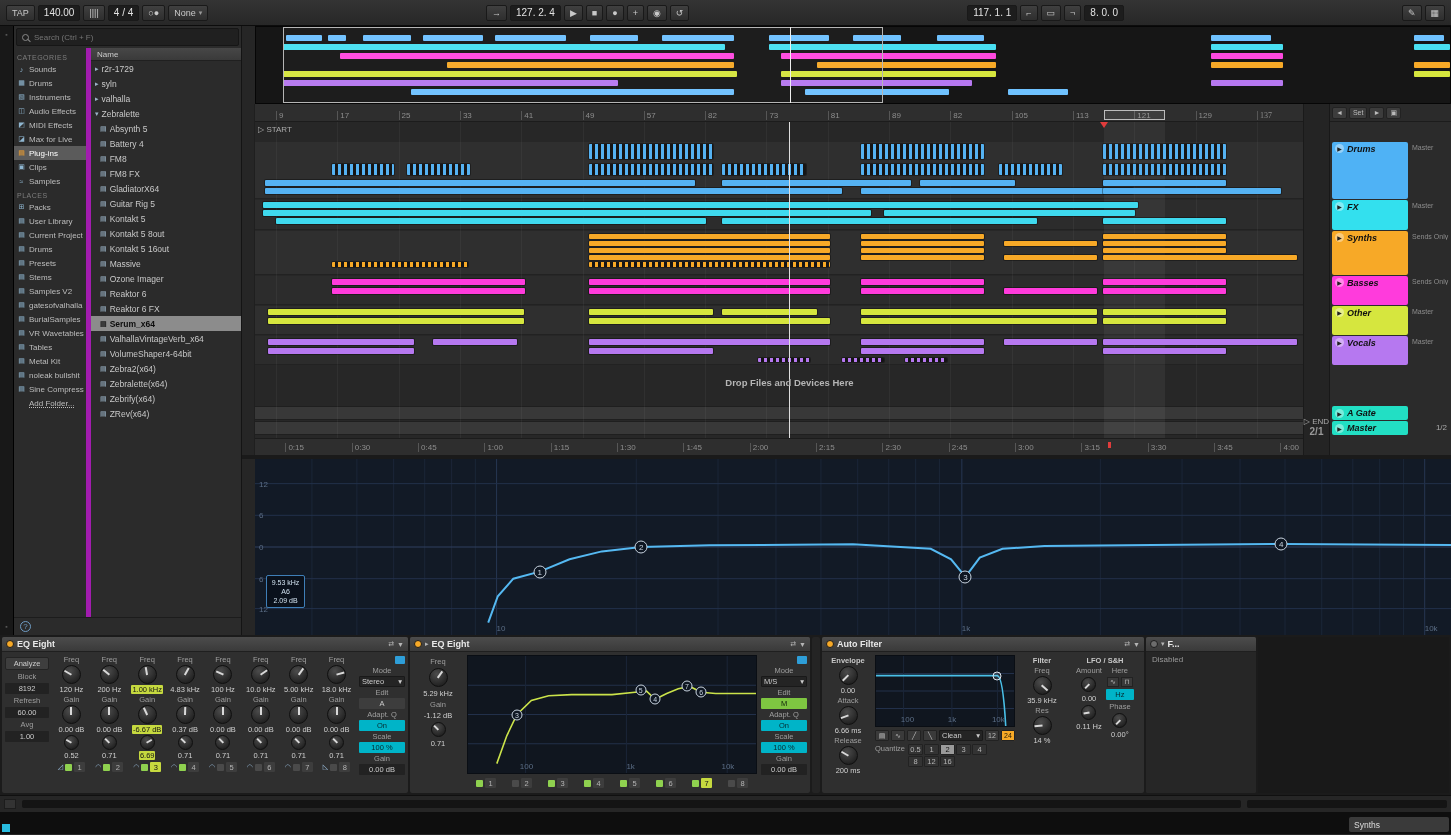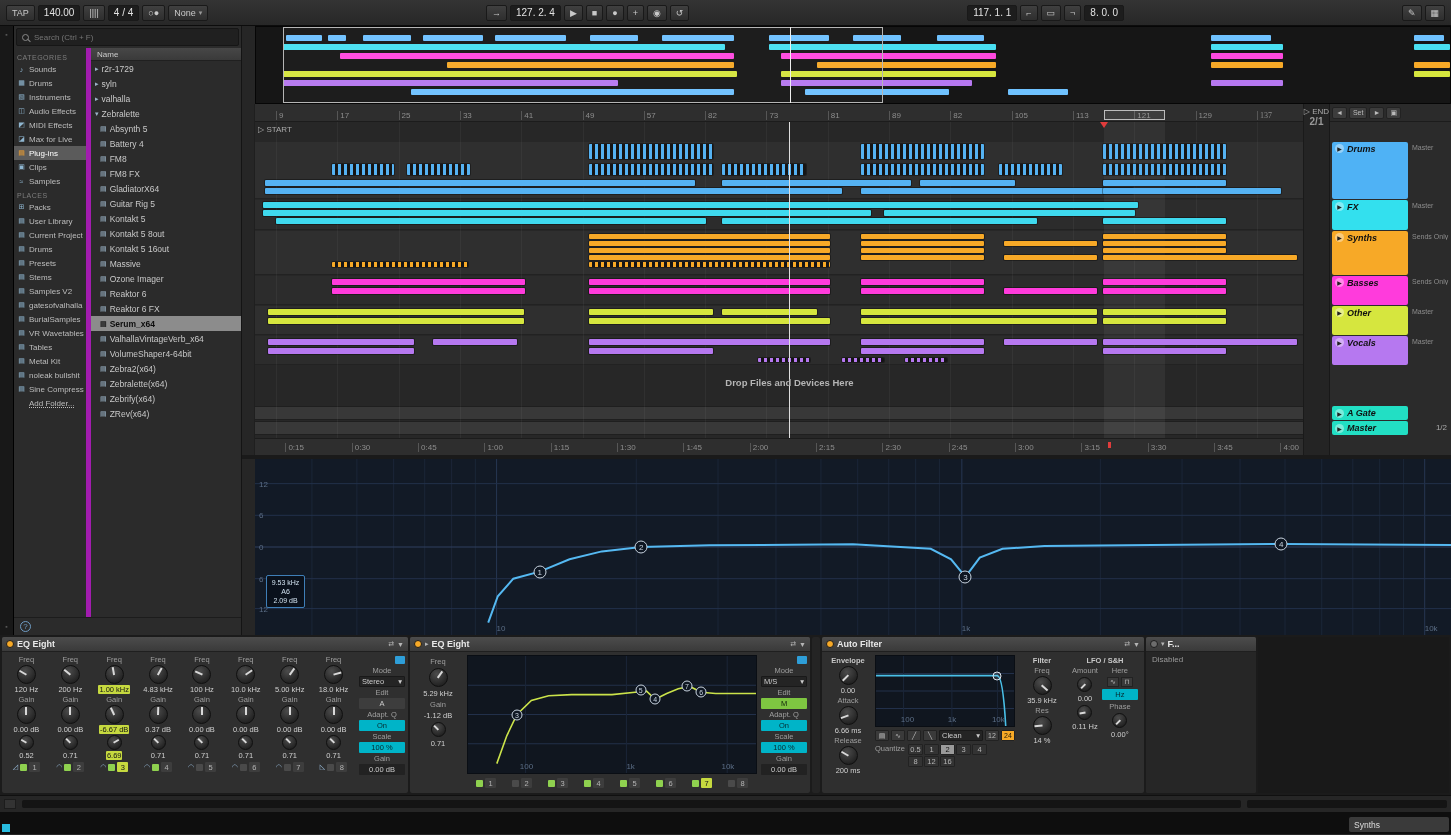"▷ END" .arr-gap { justify-content: flex-start -> flex-end }
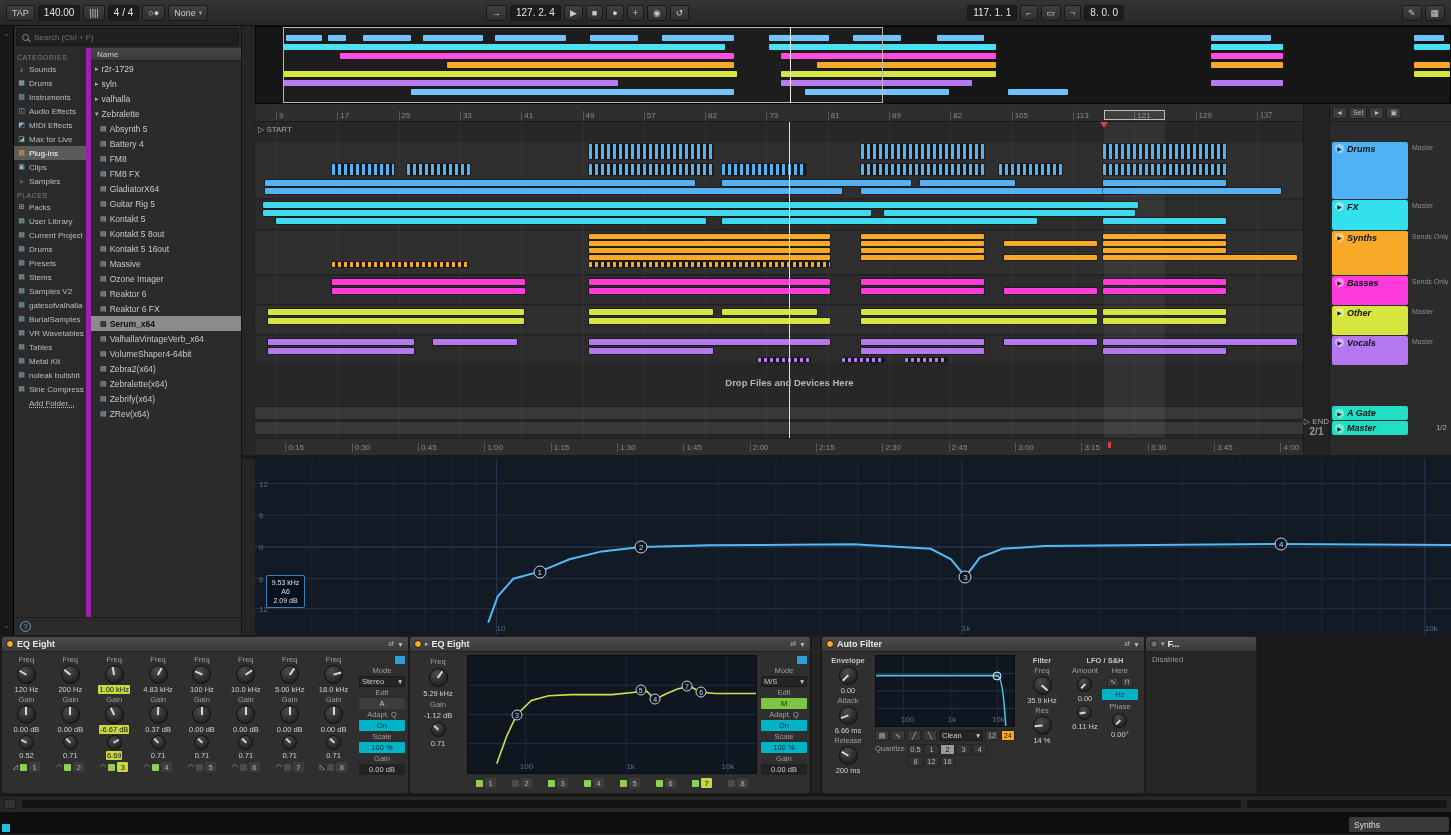"Analyze" div.eq8-left { html: none -> <div> <button>Analyze</button> <div>Block</div> <div>8192</div> <div>Refresh</div> <div>60.00</div> <div>Avg</div> <div>1.00</div> </div> }
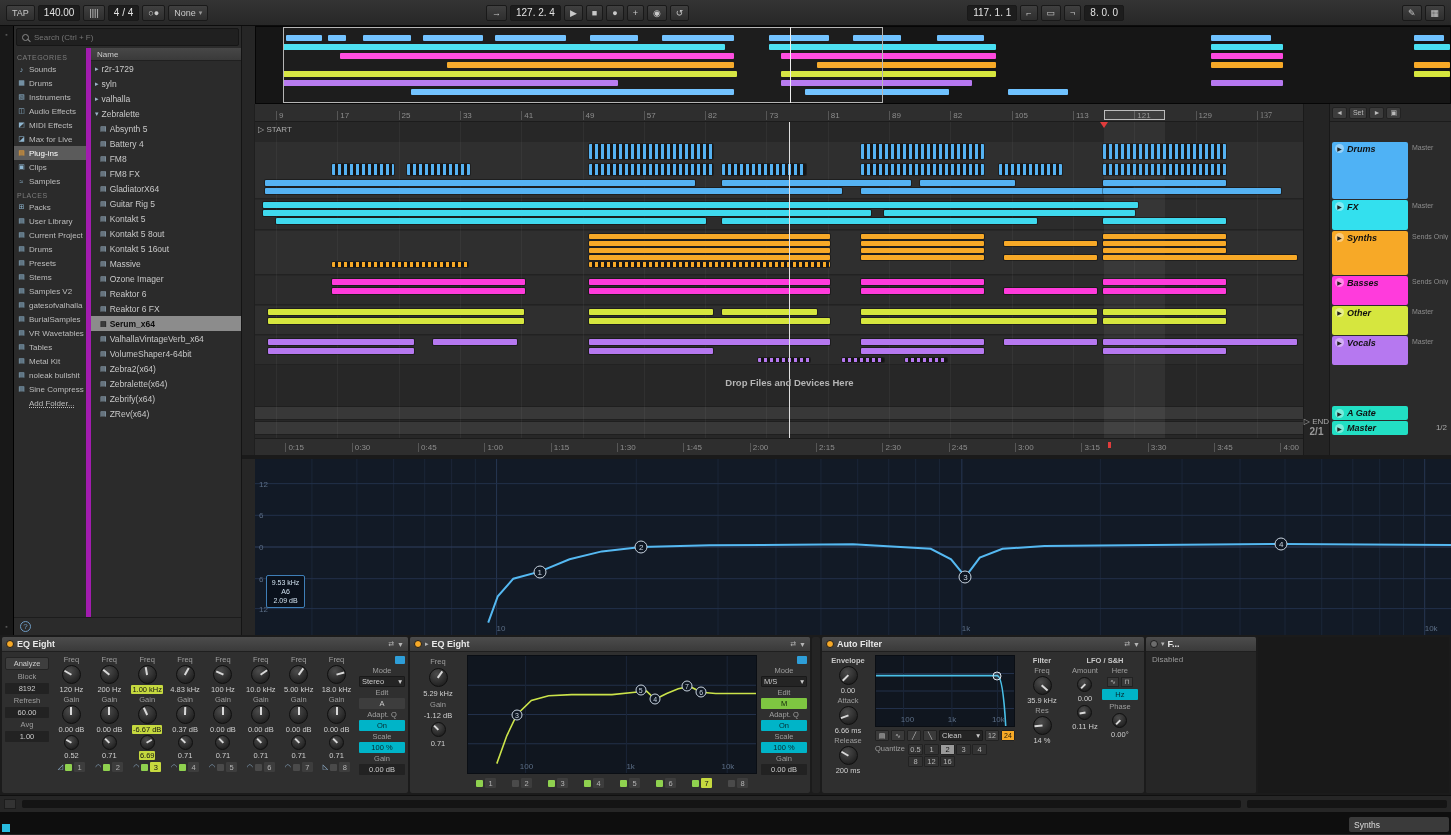"Hz" div.cyanbox { width: 36px -> 28px }
